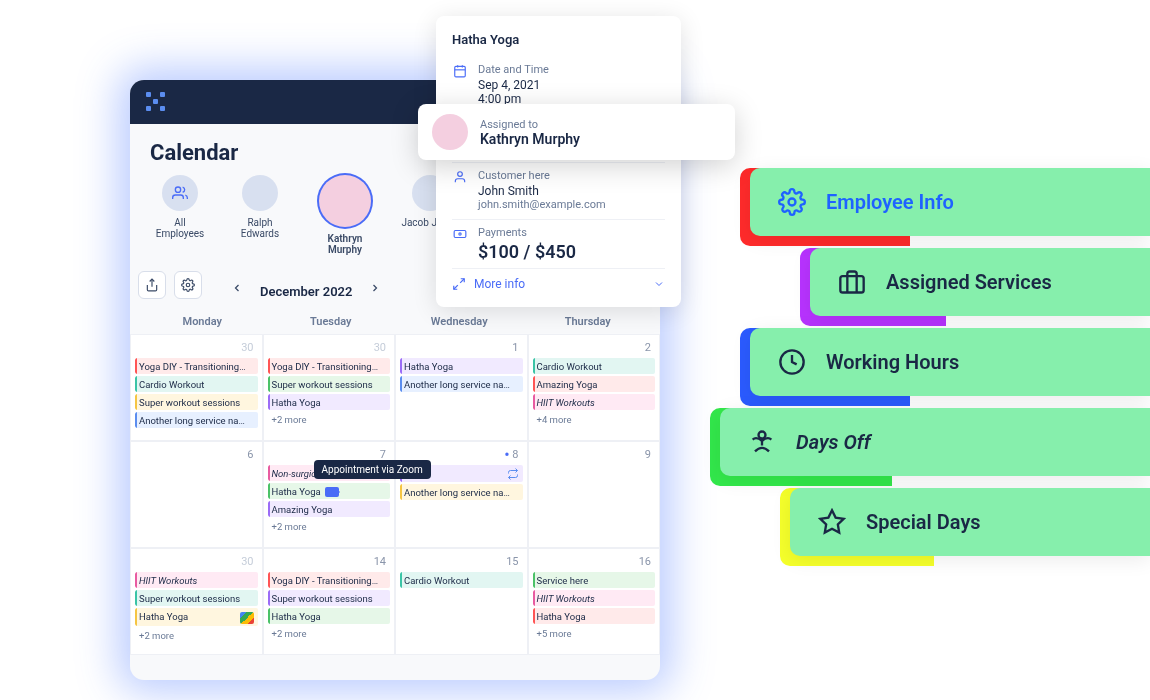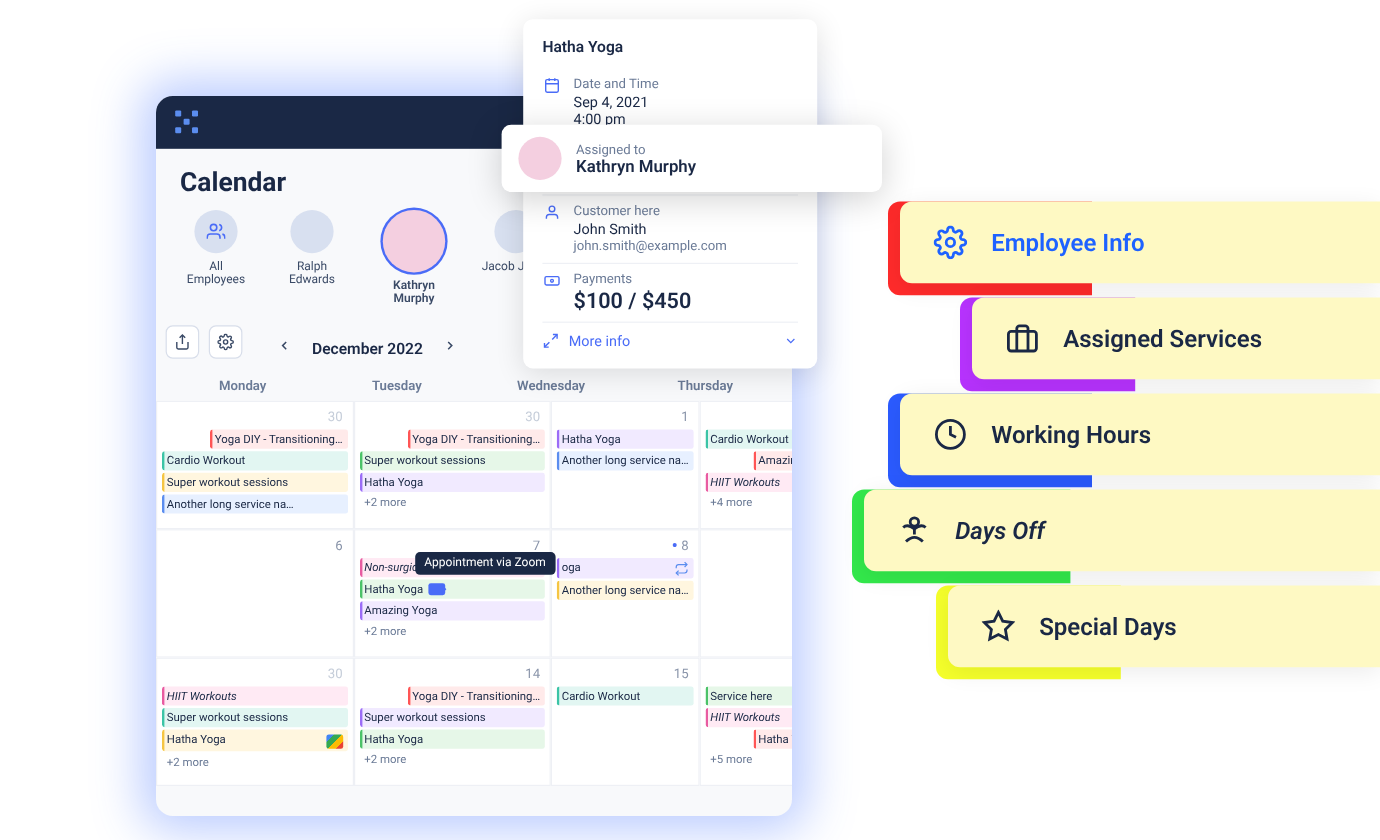"Employee Info" .tab { background: #fef9c3 -> #86efac }
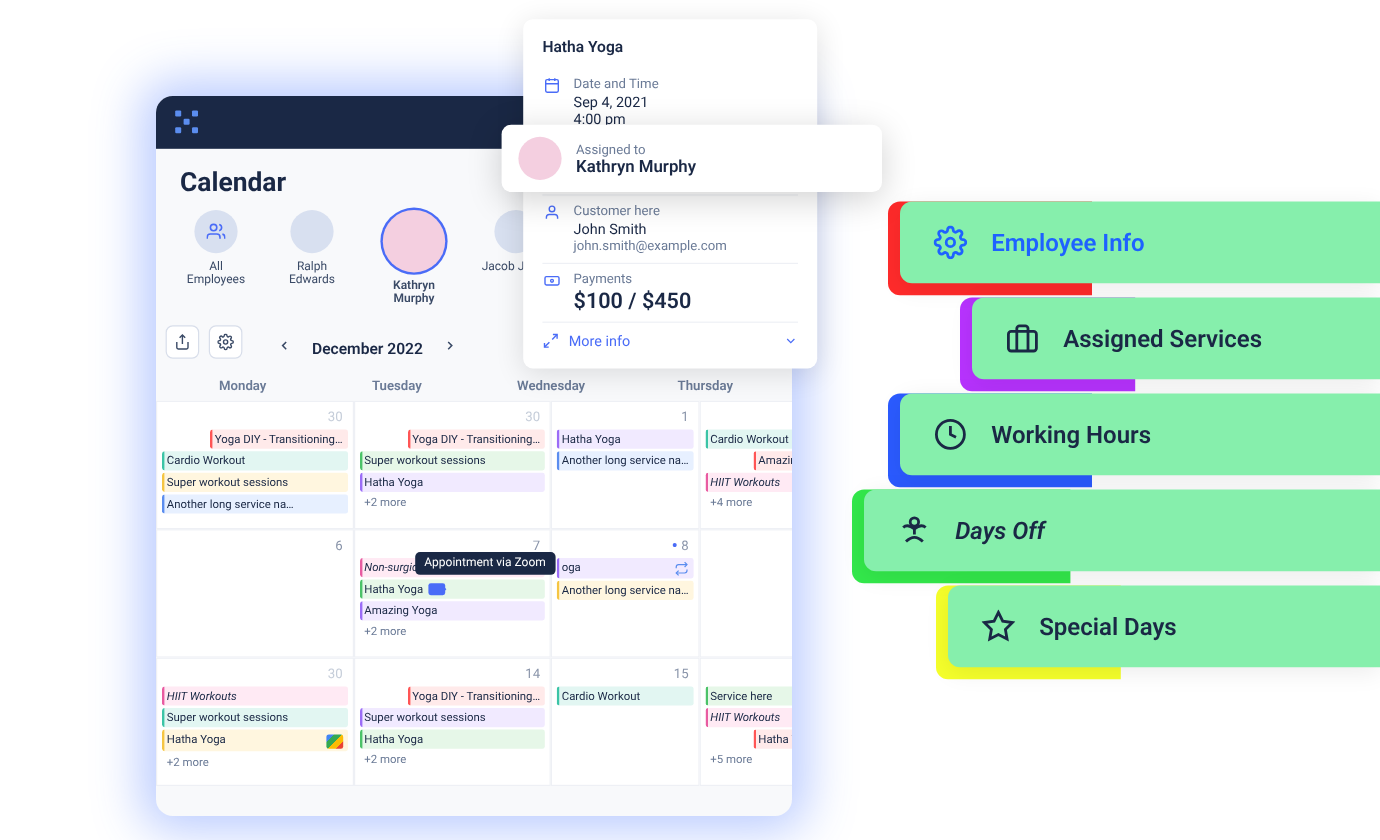"Yoga DIY - Transitioning…" .ev-red { margin-left: 40px -> none }
